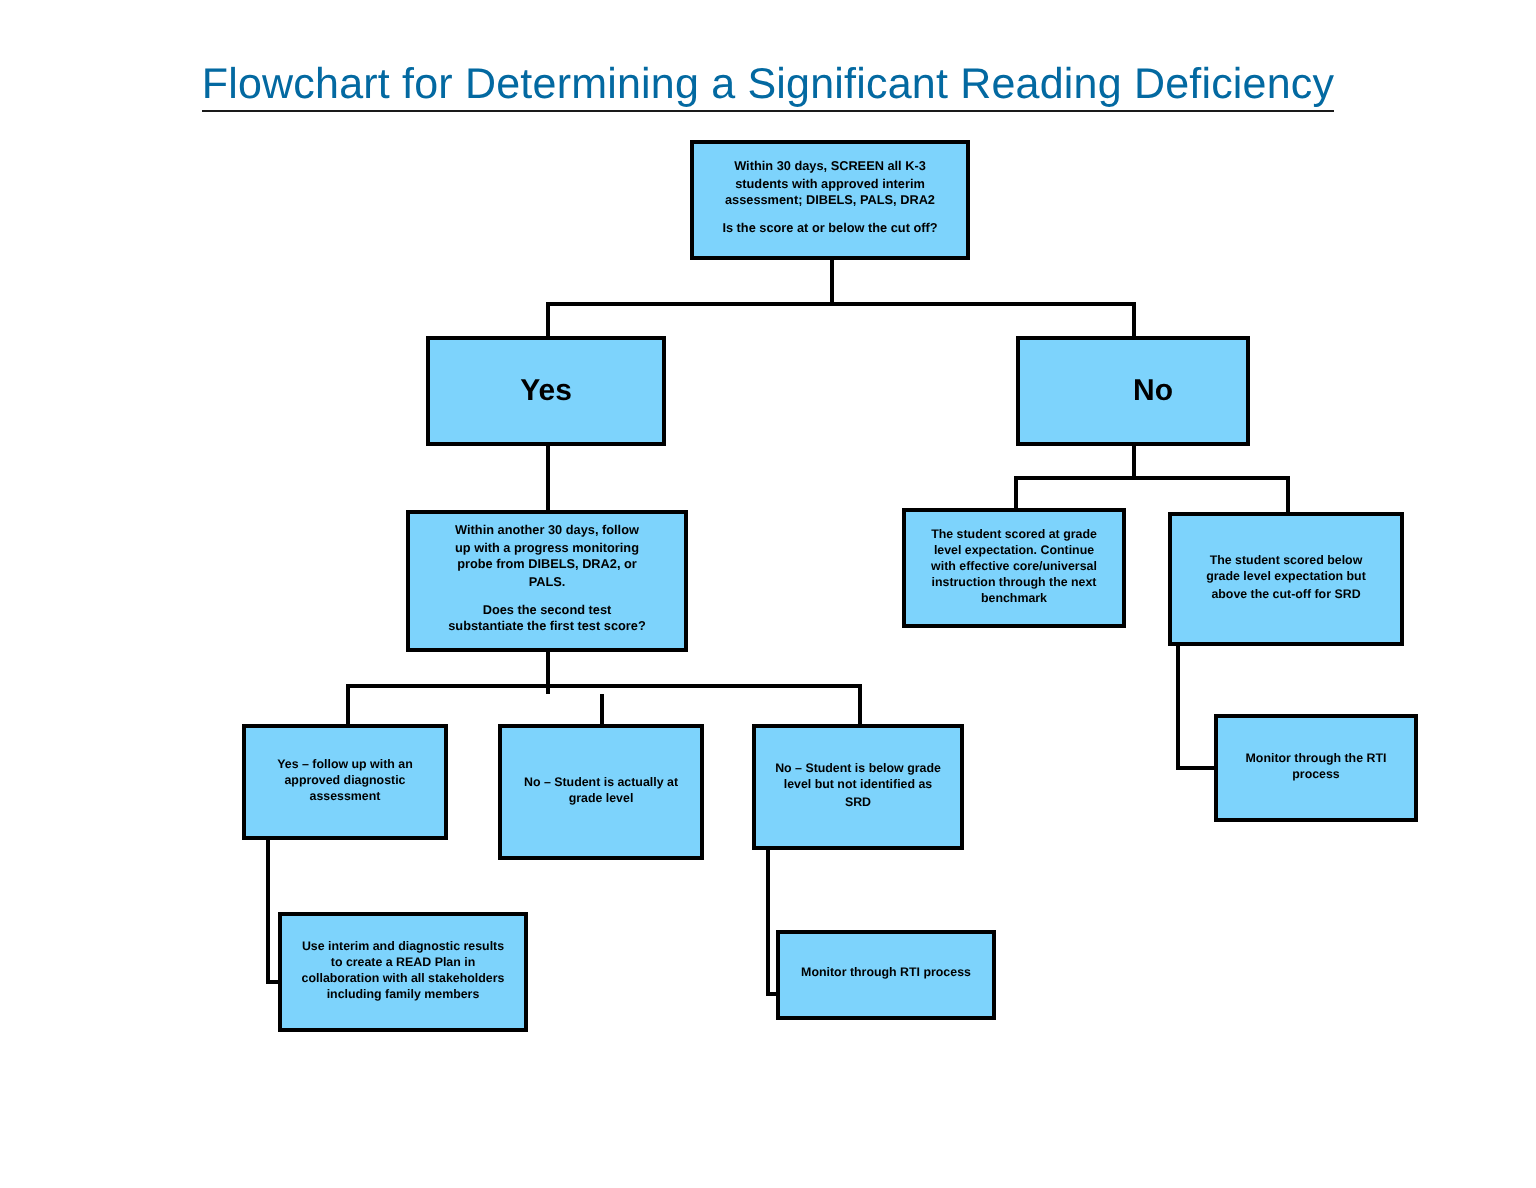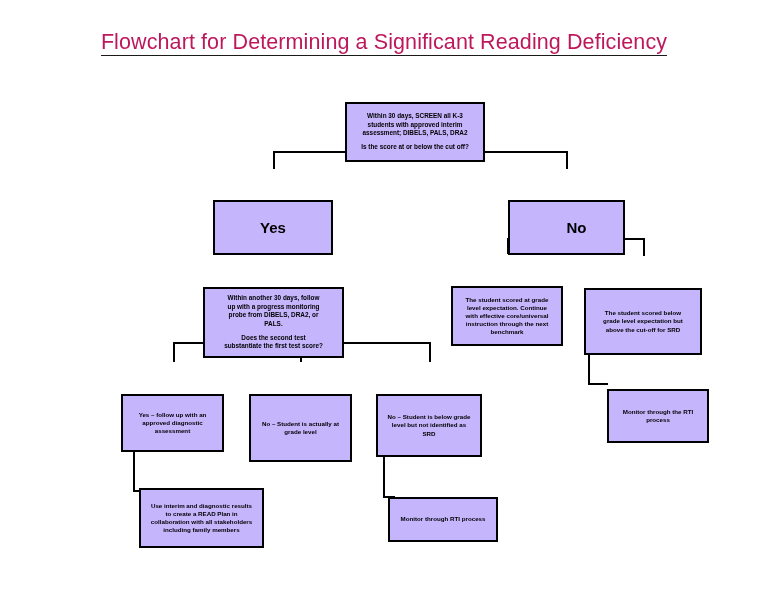"Flowchart for Determining a Significant" .title { color: #be185d -> #0369a1 }
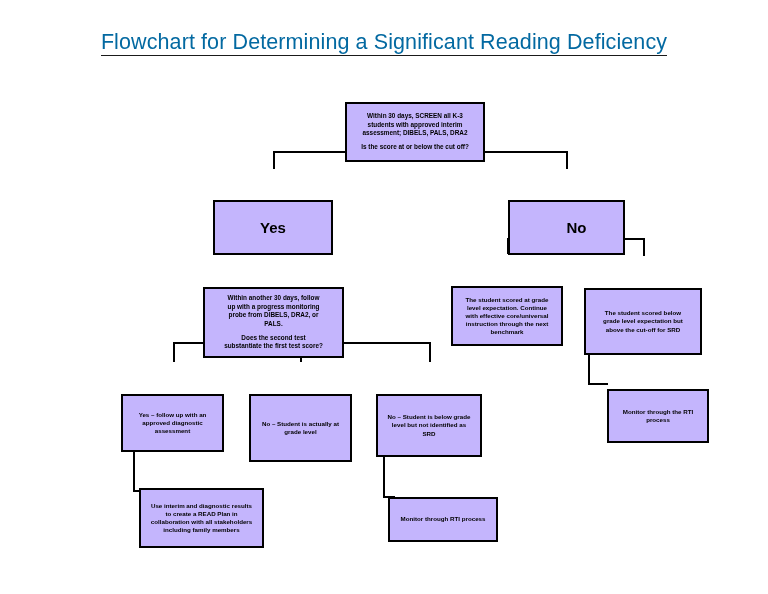"Yes" .node { background: #c4b5fd -> #7dd3fc; margin-top: 32px -> none }
